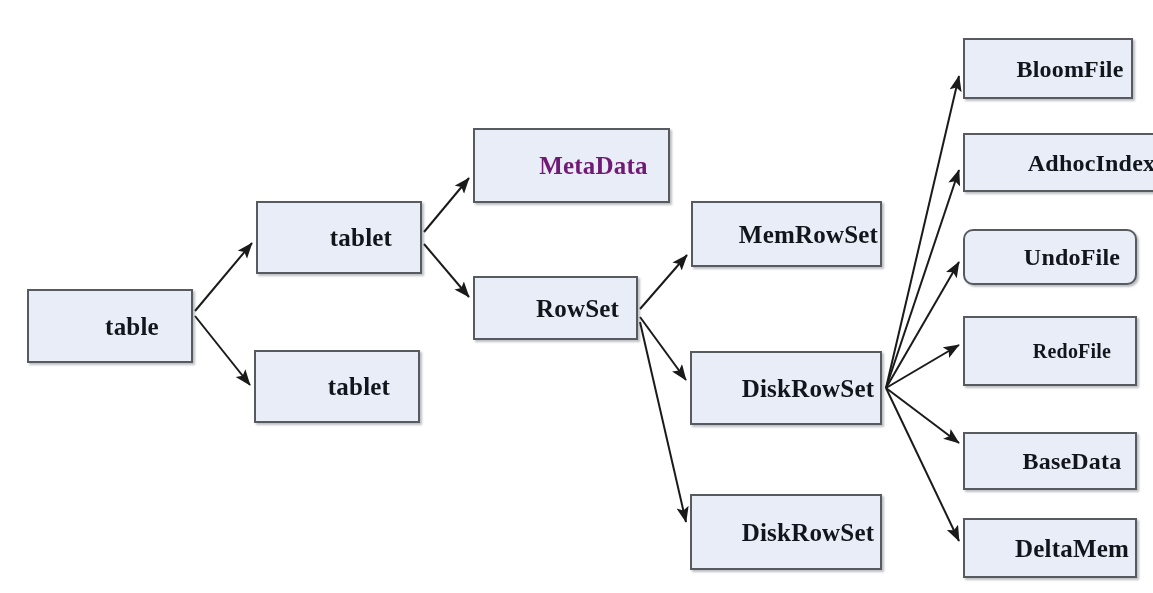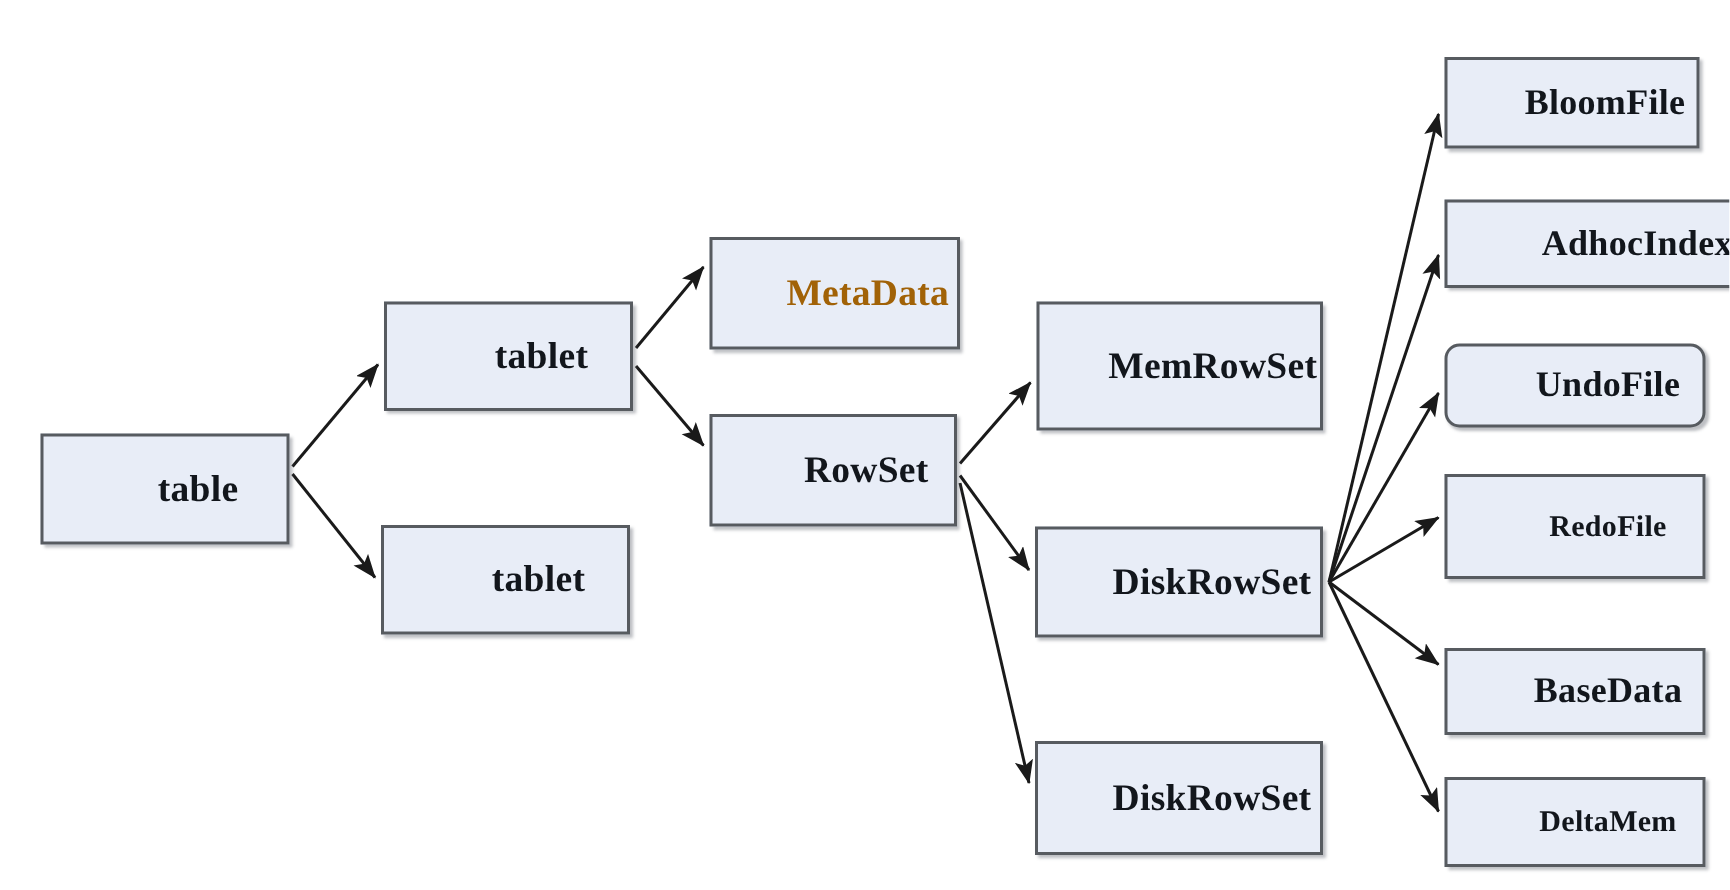"MetaData" div.node { color: #a16207 -> #701a75; margin-top: 30px -> none; width: 167px -> 197px }
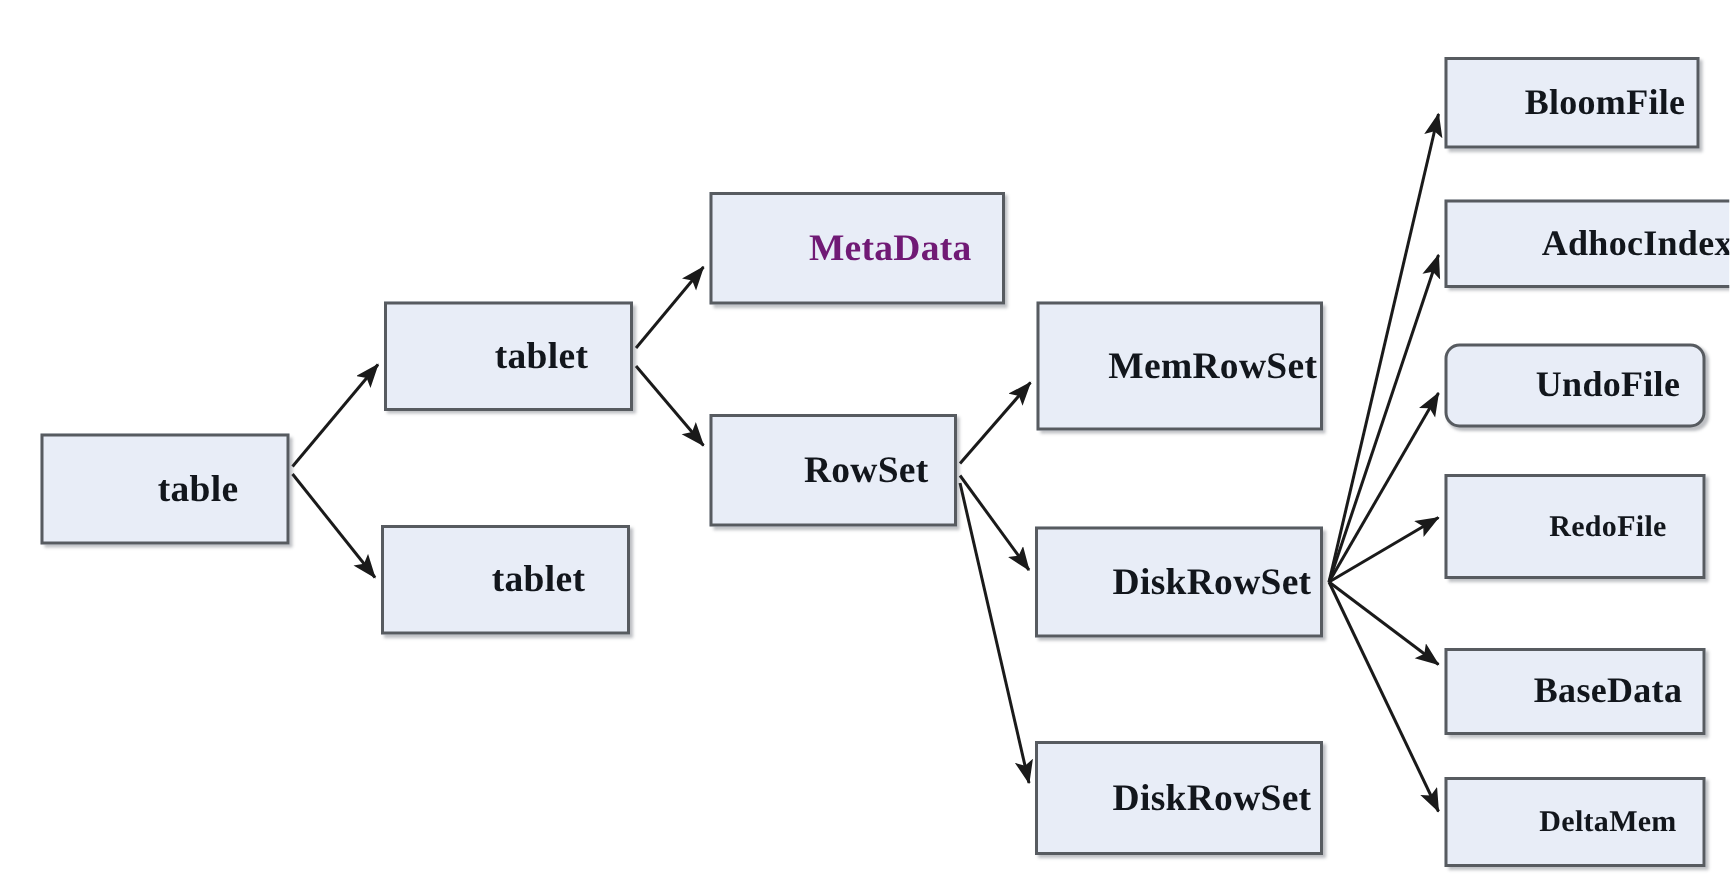"MemRowSet" div.node { height: 86px -> 66px }
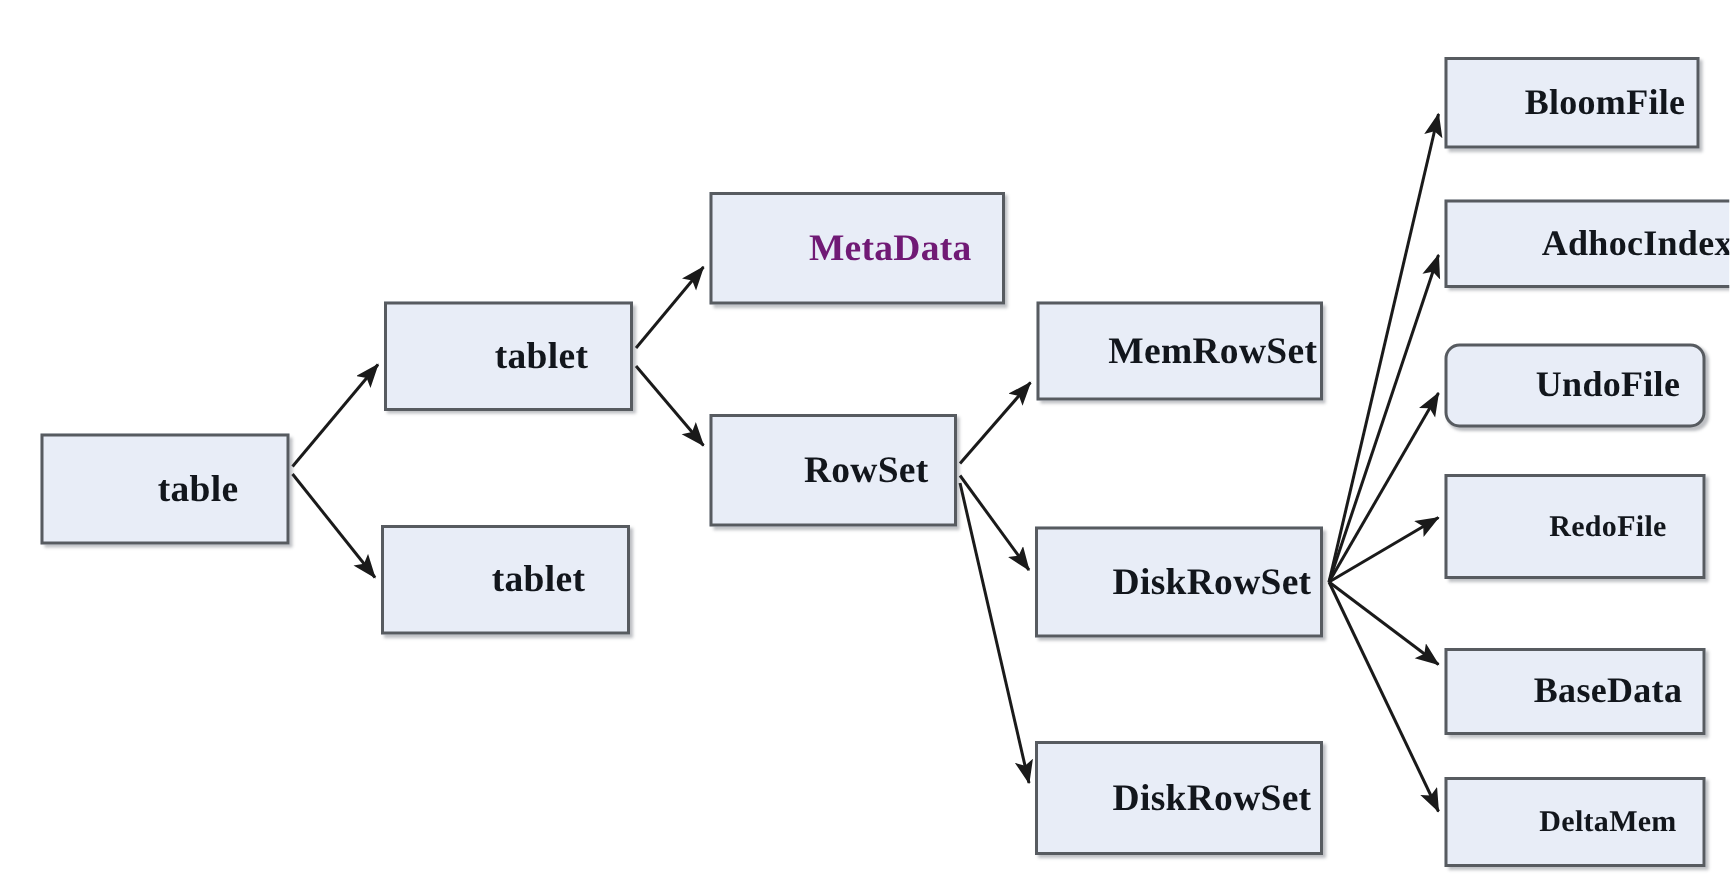"RowSet" div.node { height: 75px -> 64px }
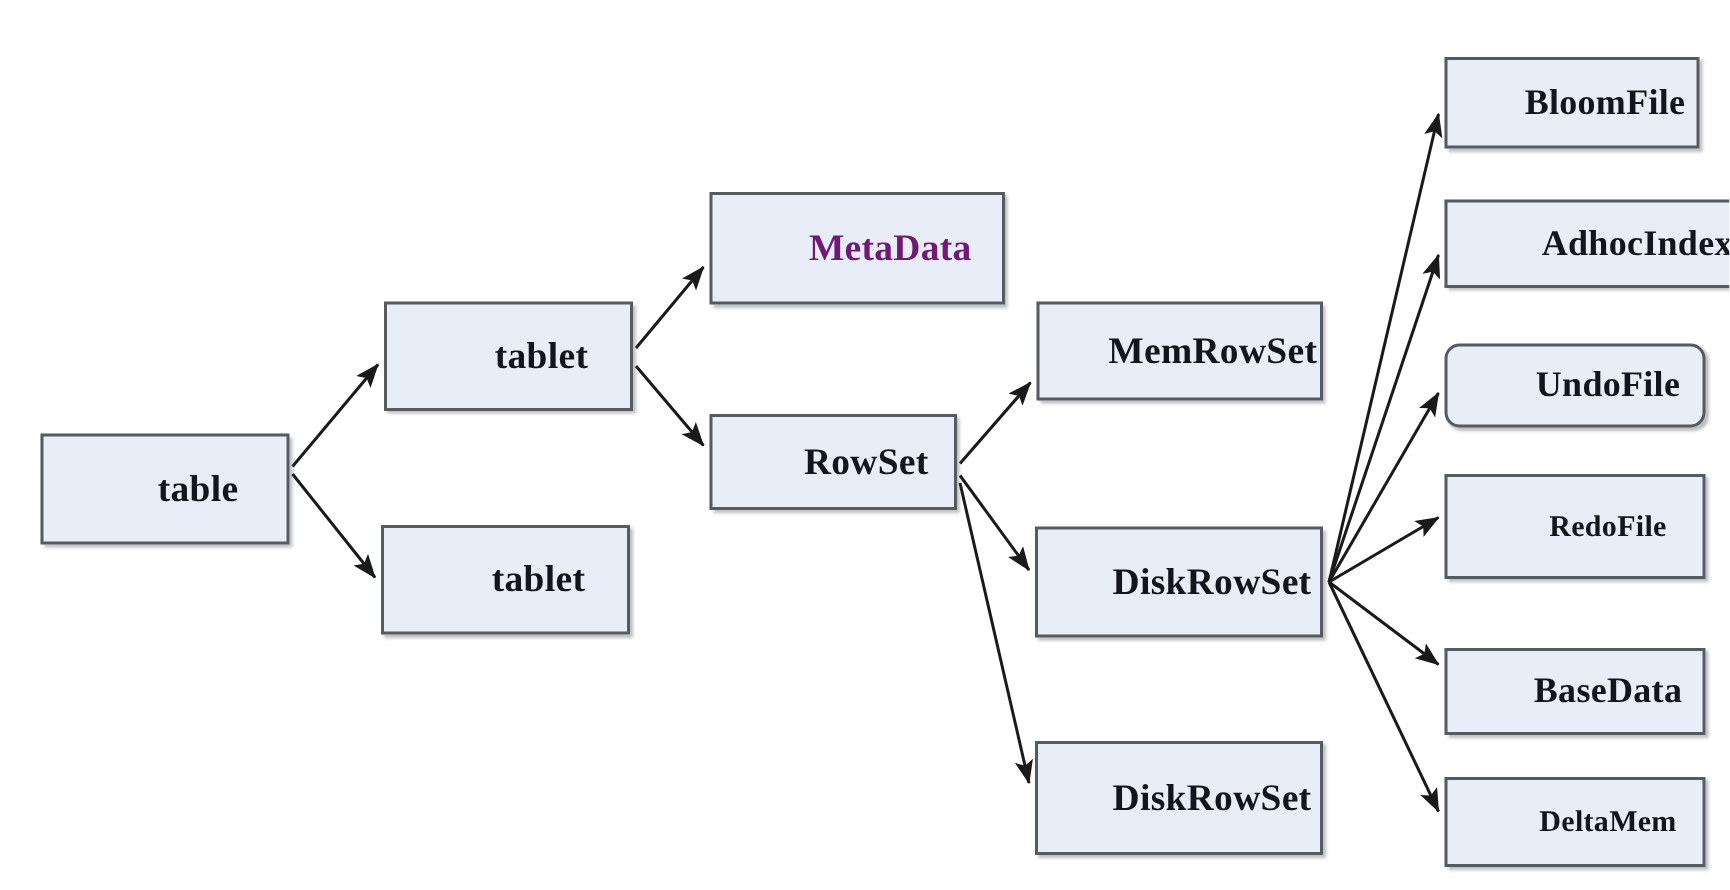"DeltaMem" div.node { font-size: 20px -> 25px }
